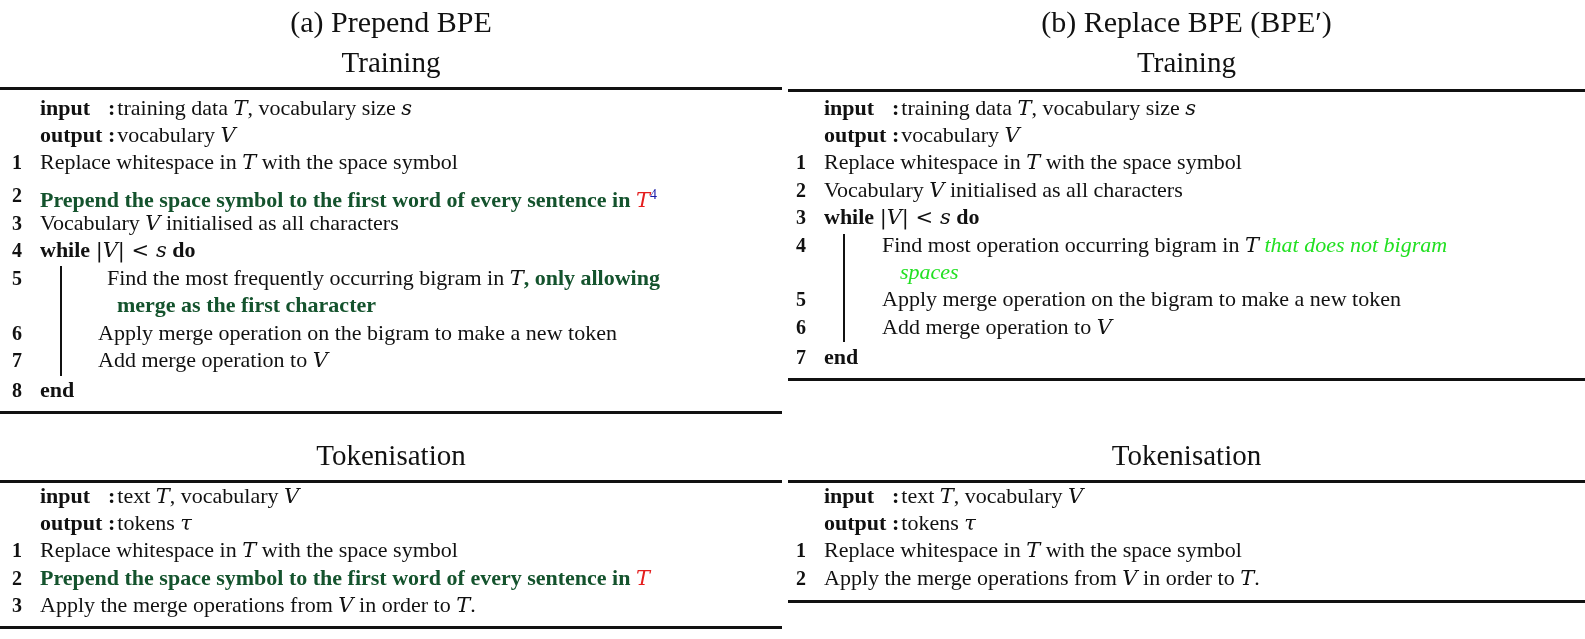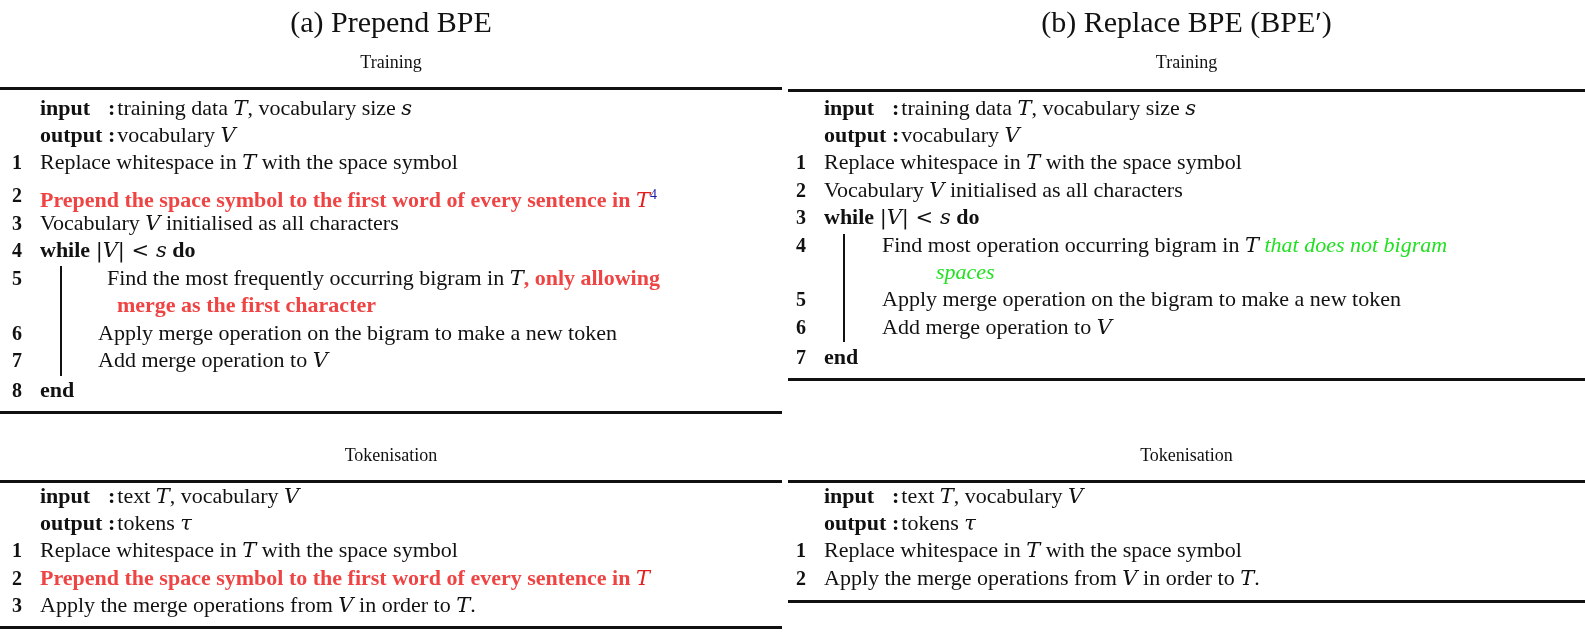"Training" .section-title { font-size: 18px -> 29px }
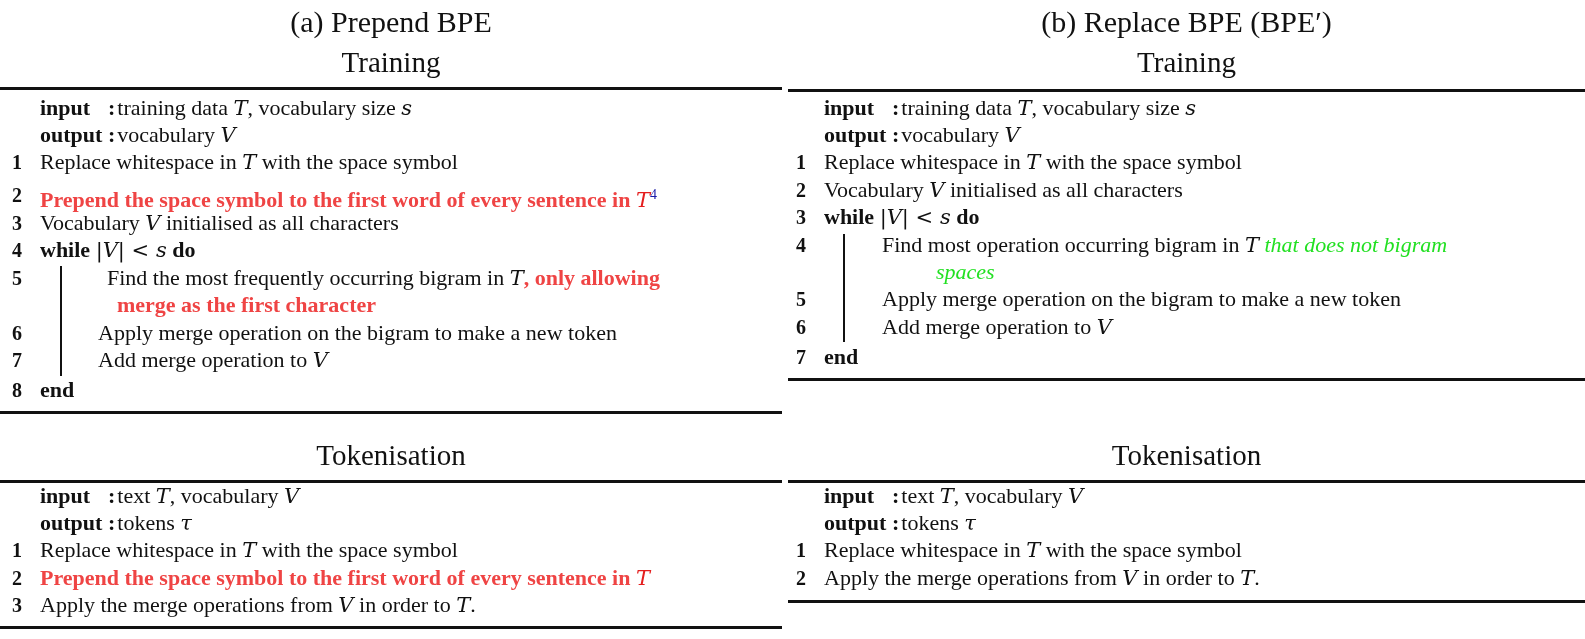"Prepend the space symbol to" .red { color: #ef4444 -> #14532d }
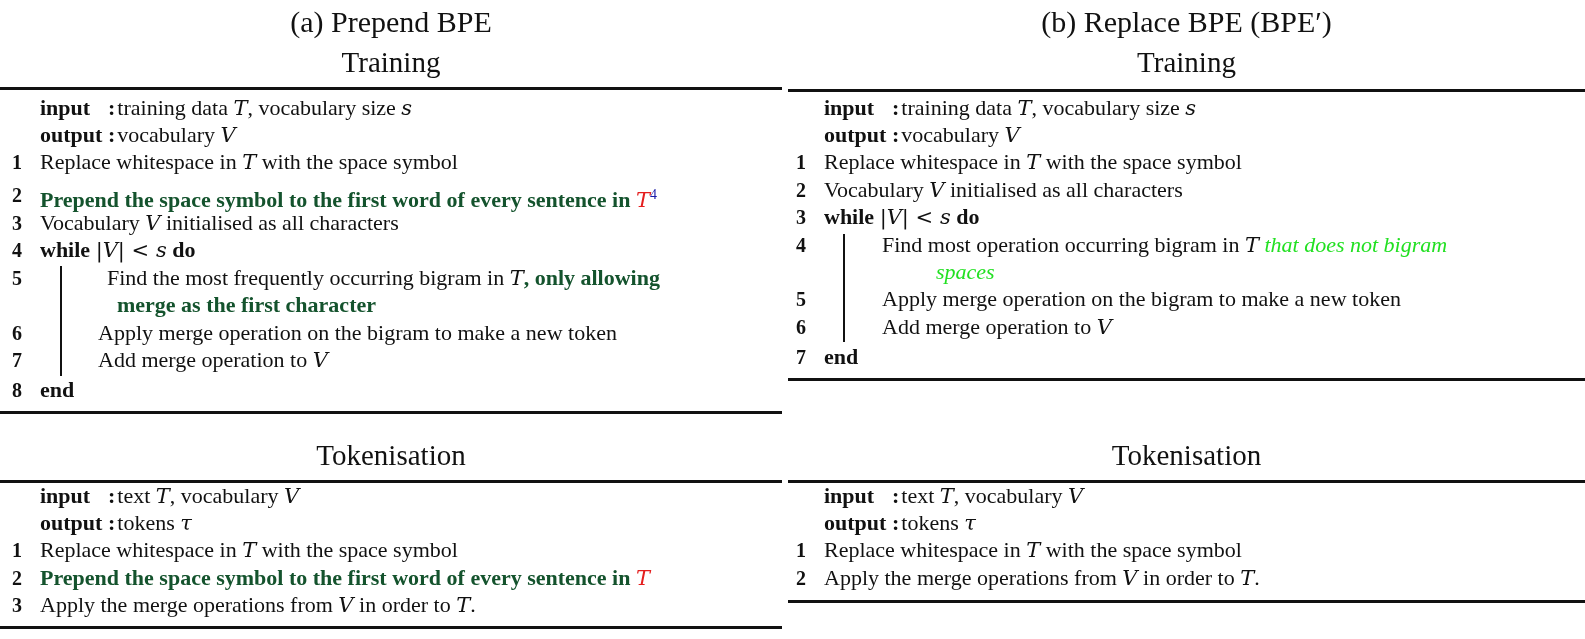"spaces" span.txt { margin-left: 36px -> none }
